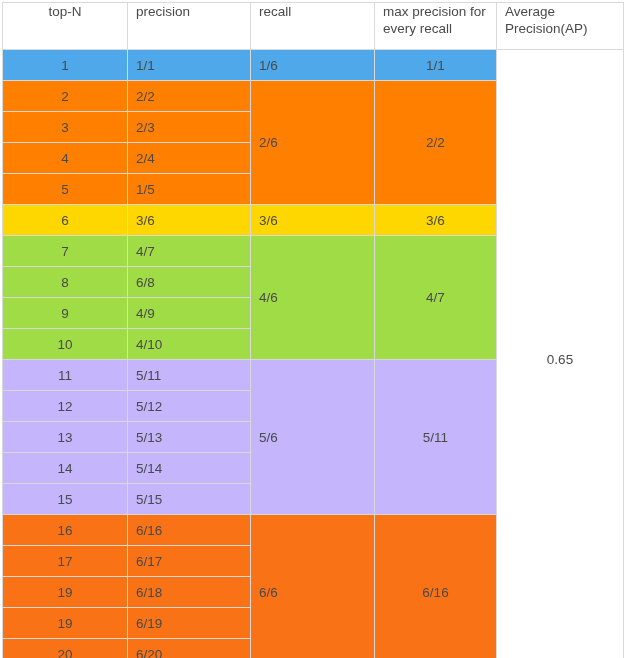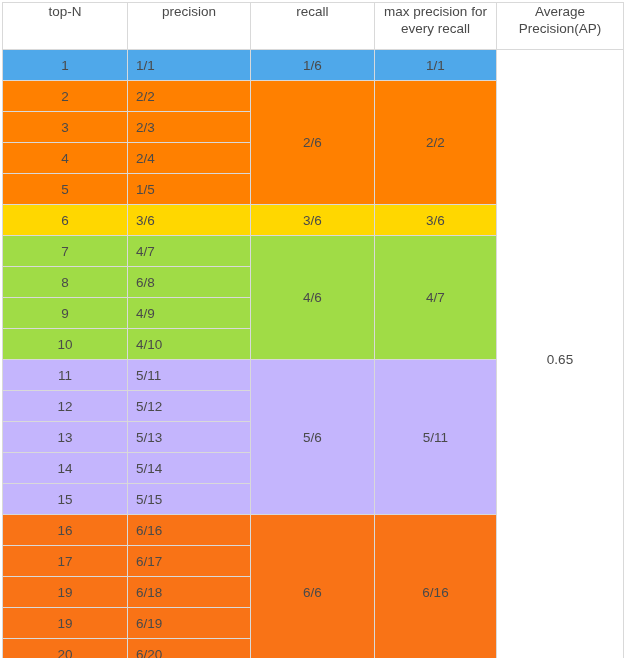"precision" thead th { text-align: center -> left }
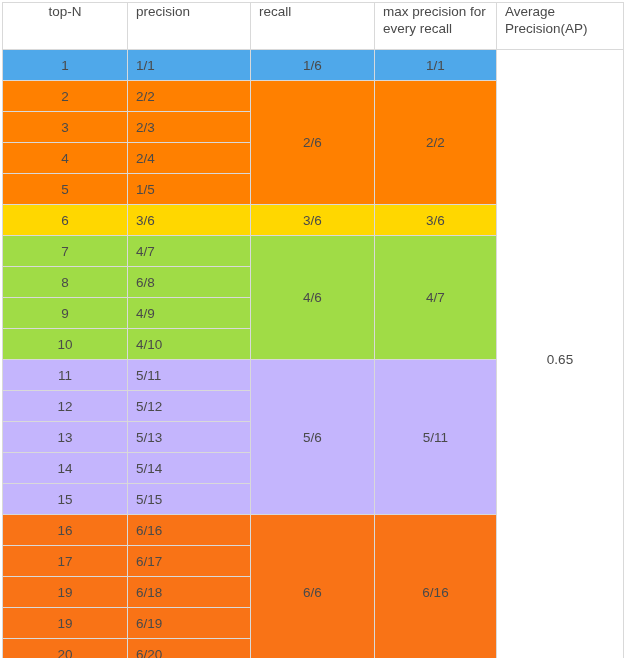"1/6" td.col-recall { text-align: center -> left }
